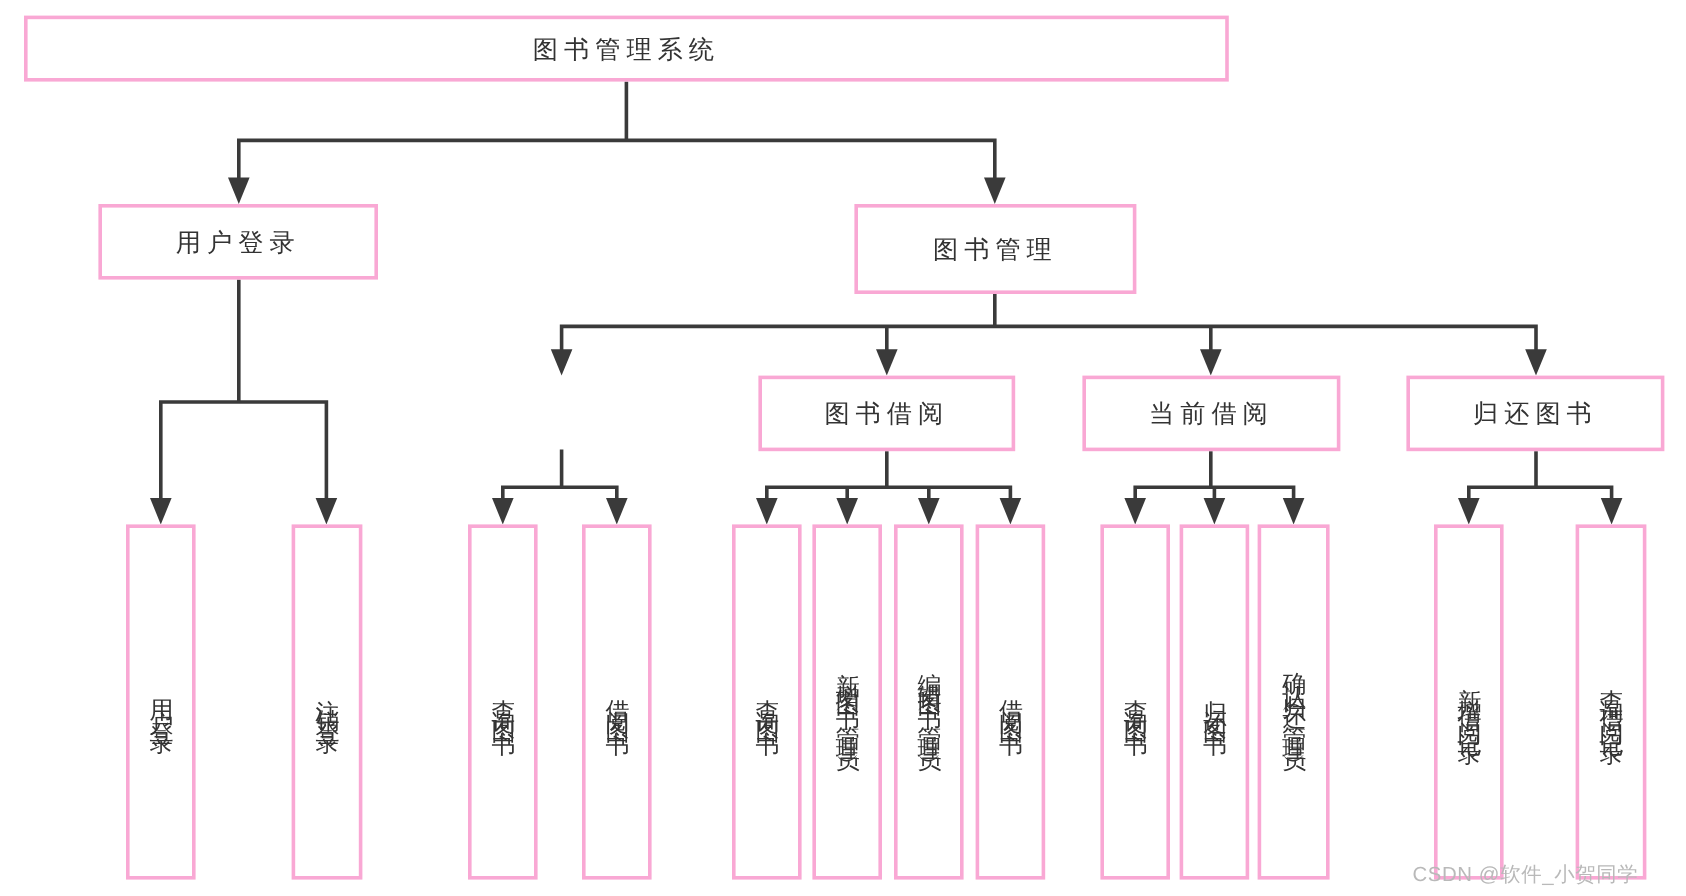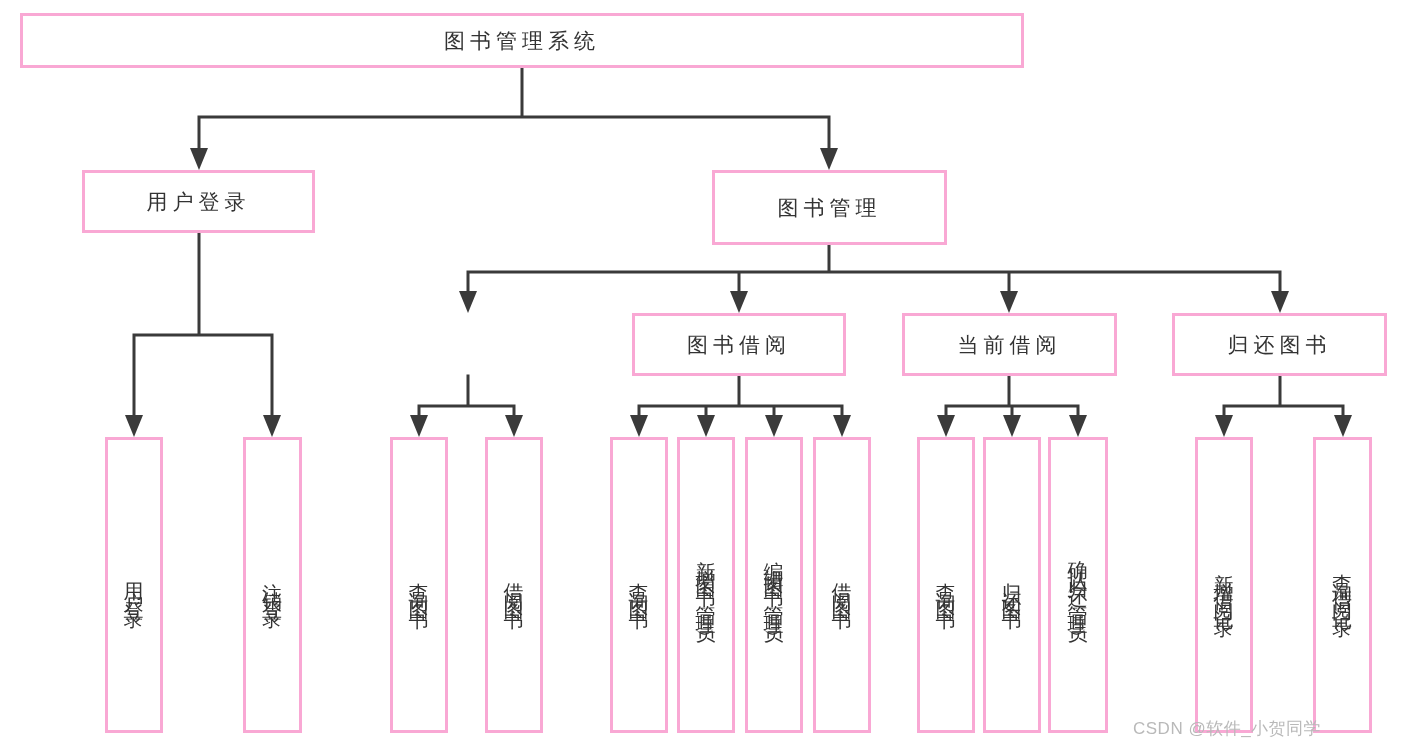"CSDN @软件_小贺同学" .watermark { left: 1133px -> 1177px }
